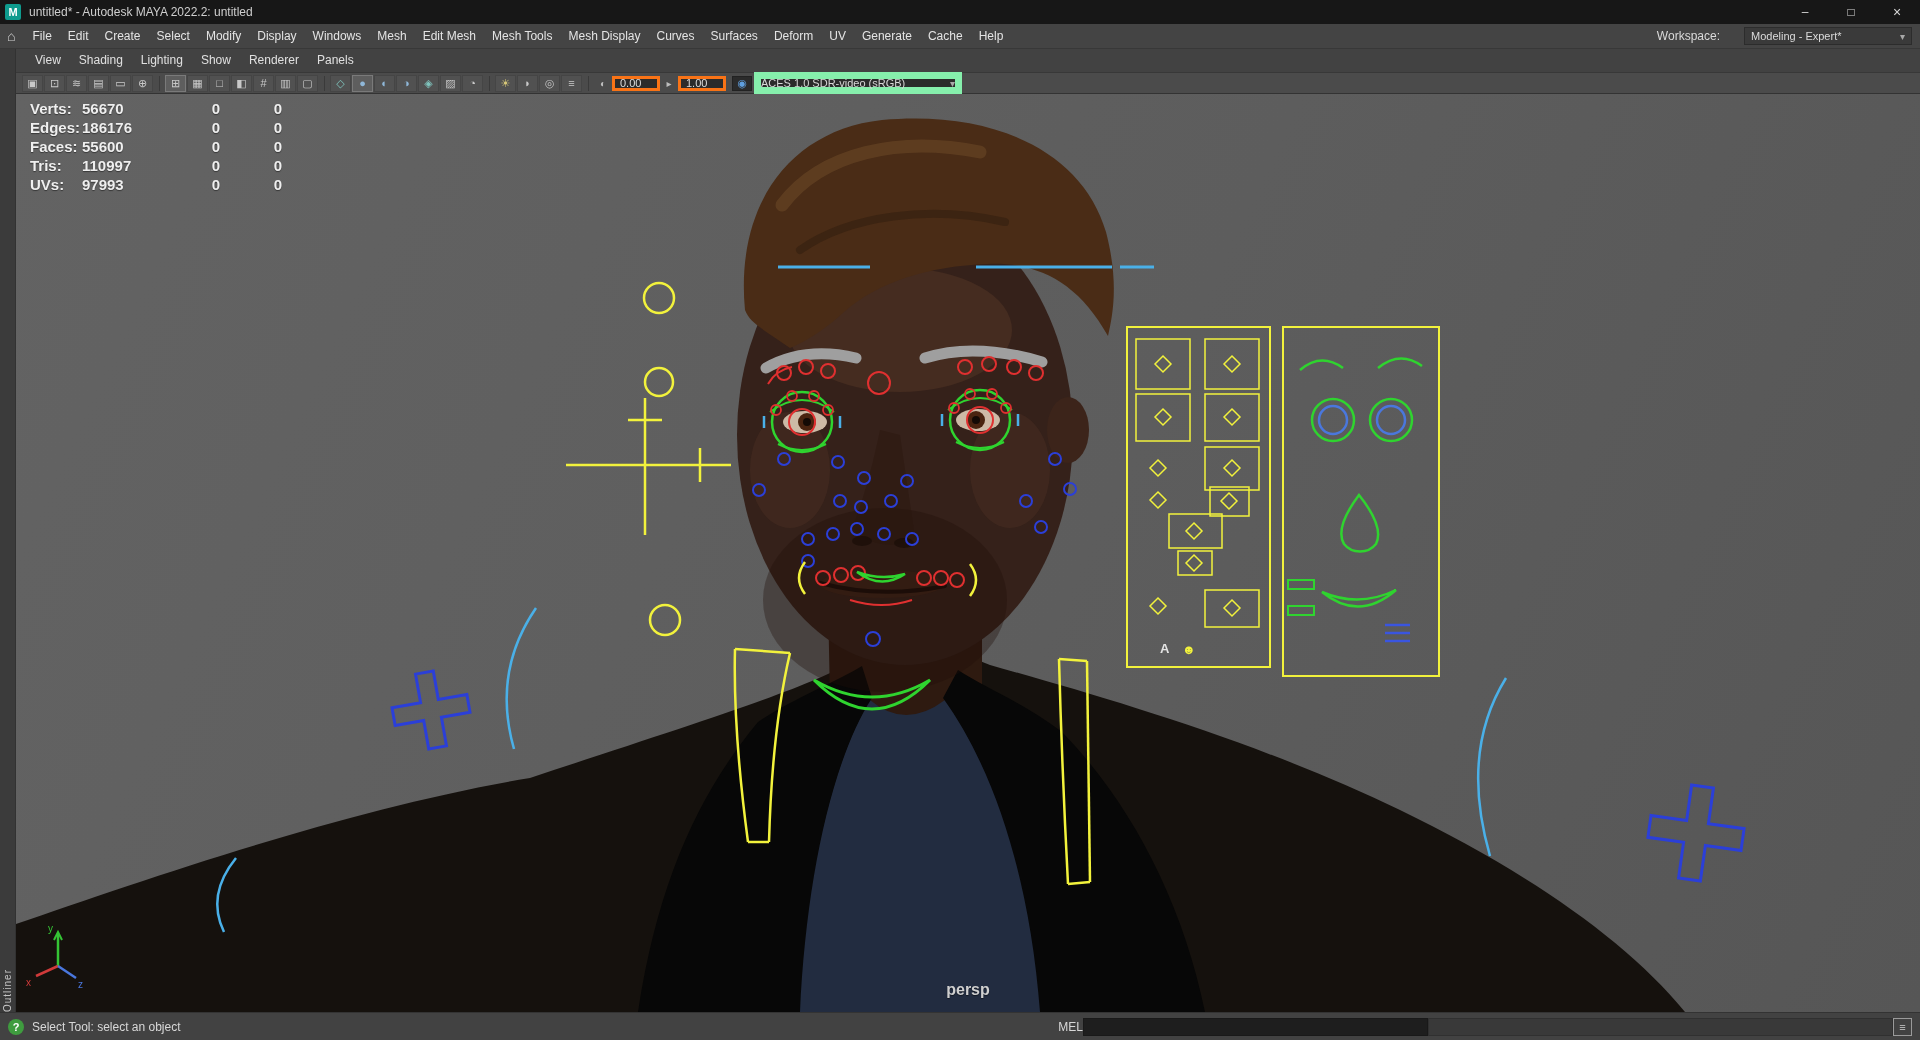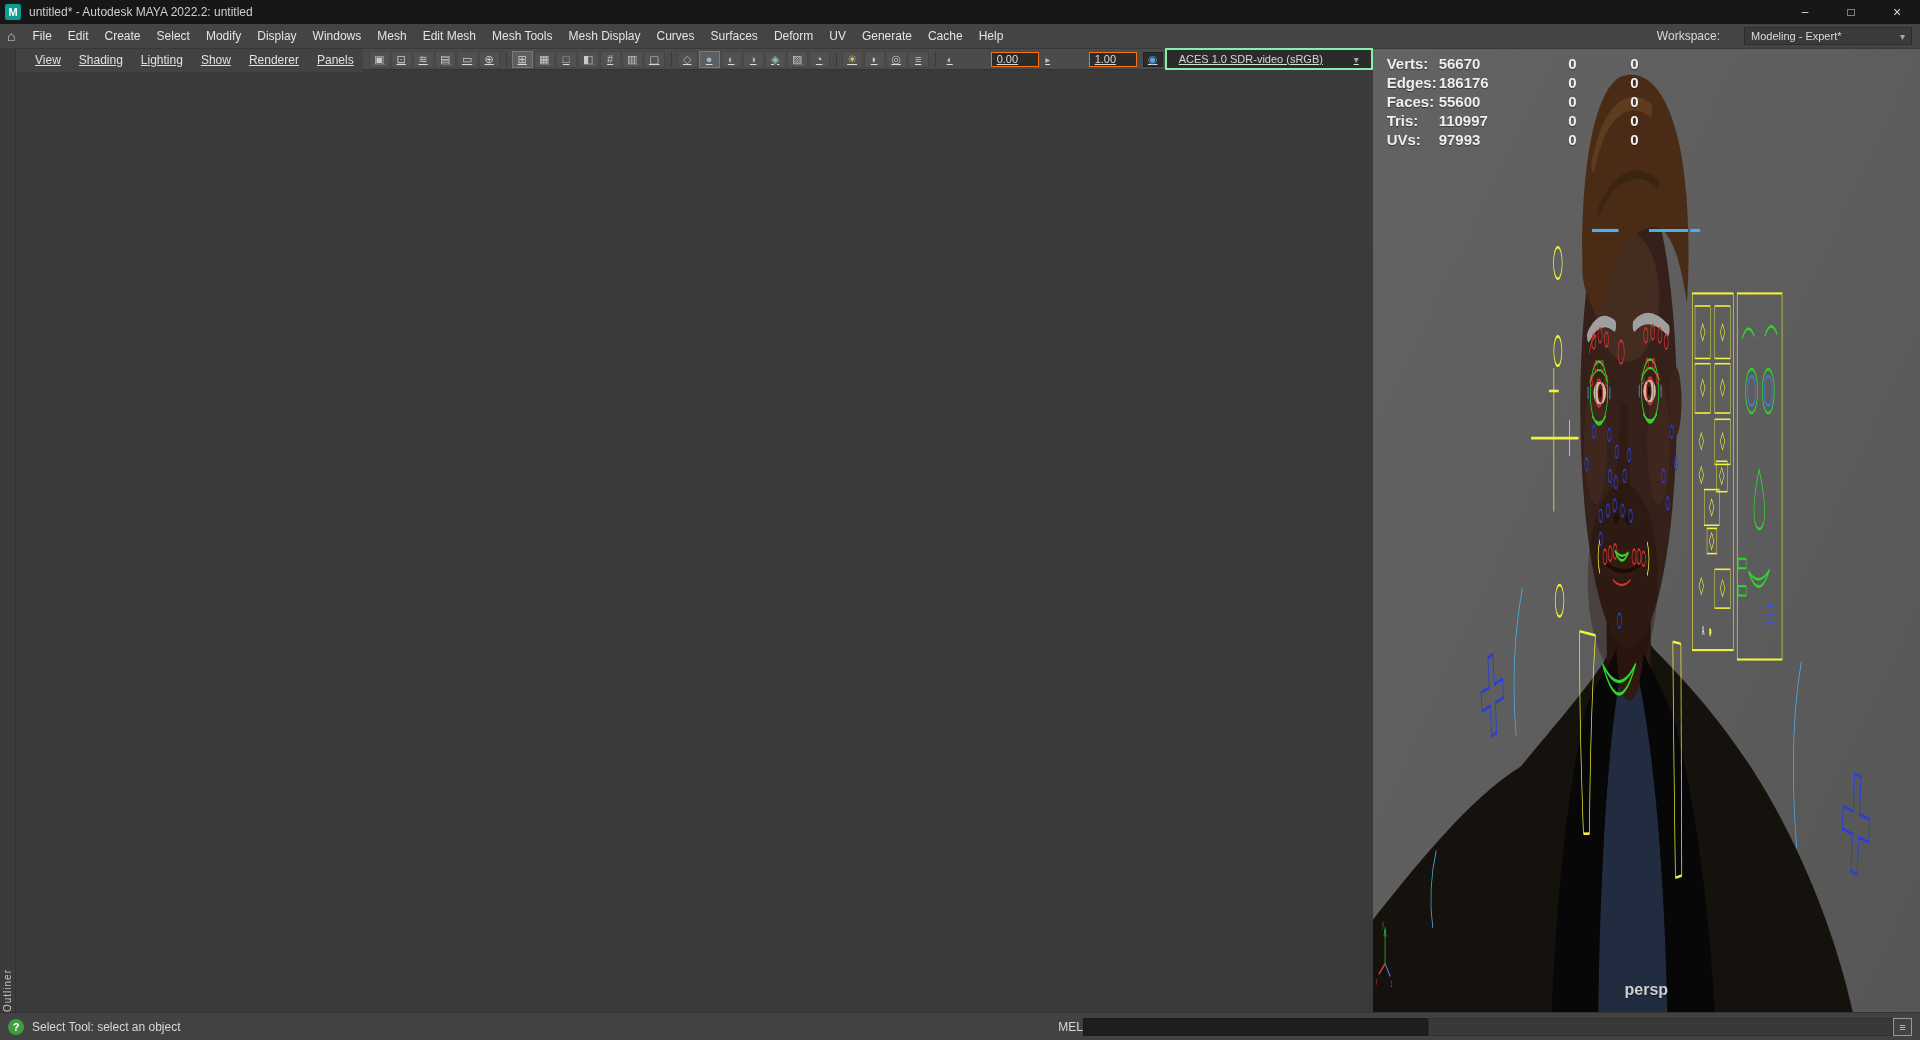"View" .right-col { flex-direction: none -> column; text-decoration: underline -> none }
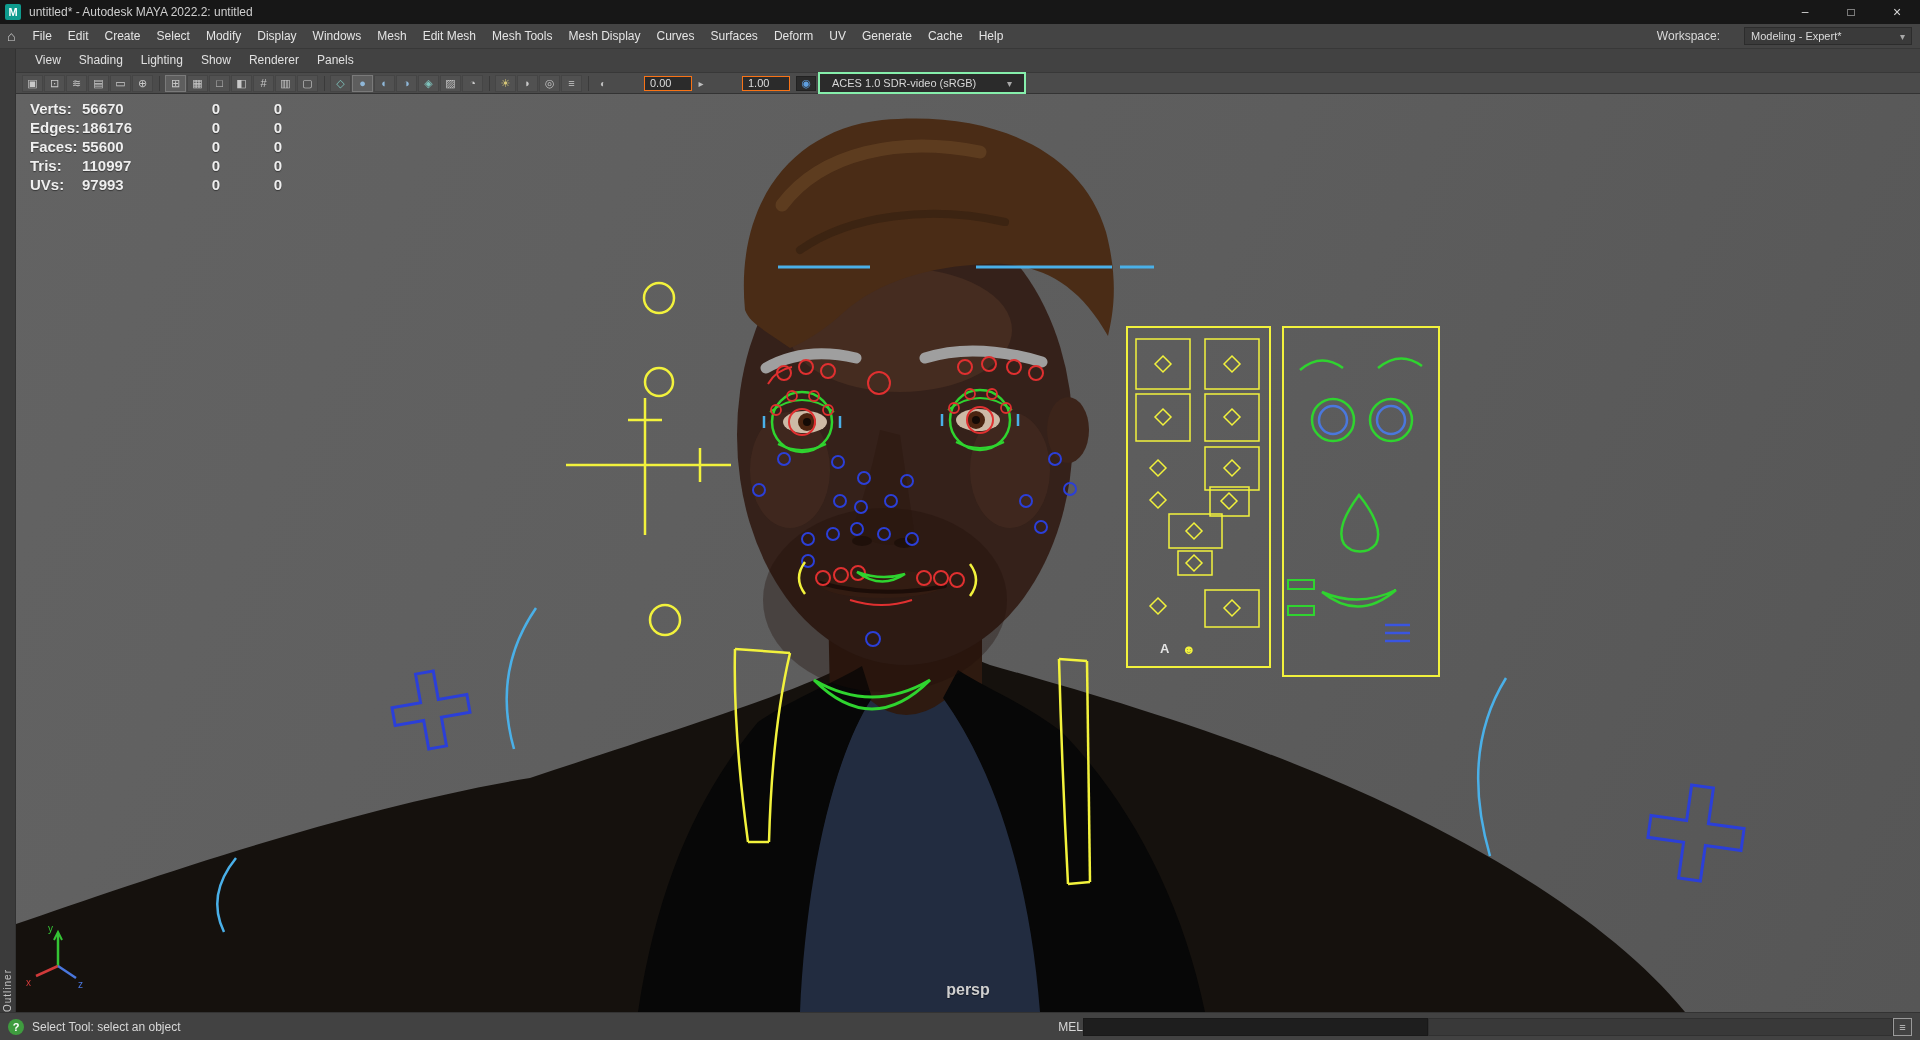"0.00" .tb-field { border: 1px solid #f97316 -> 3px solid #f97316; margin-left: 32px -> none }
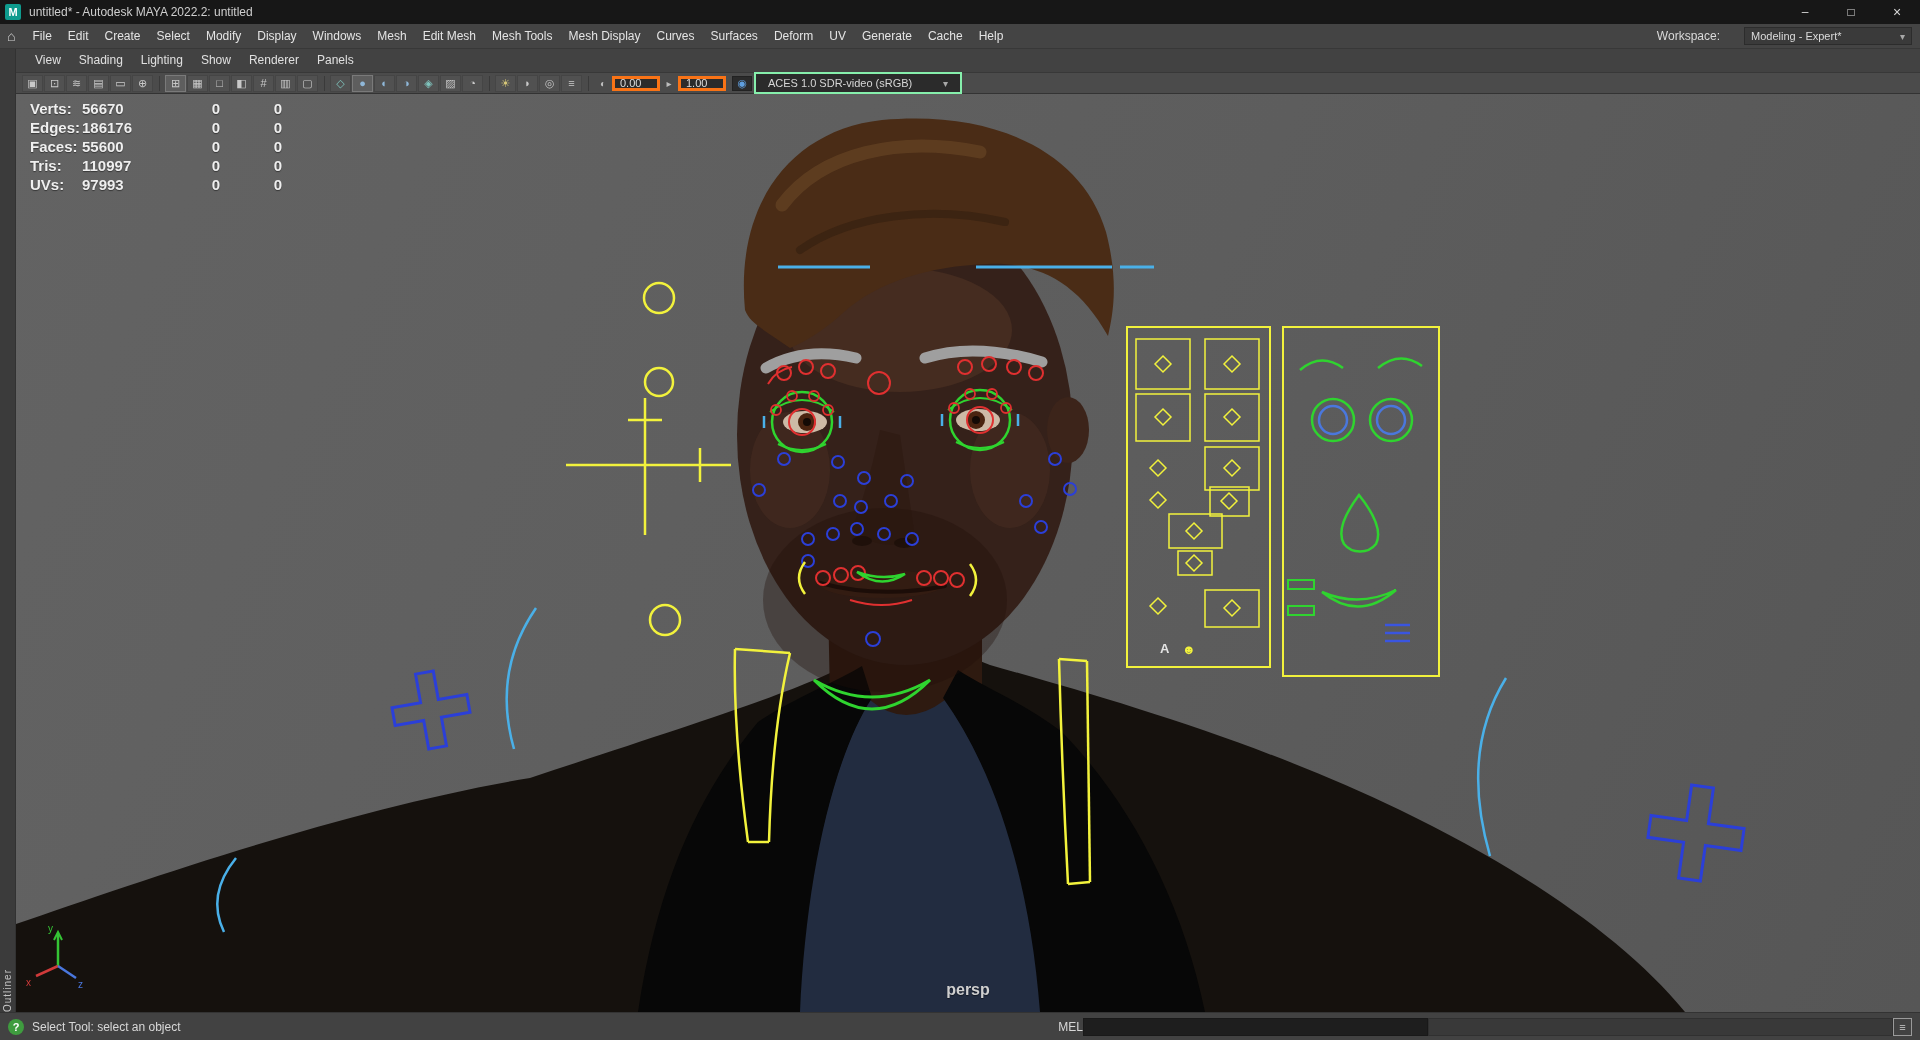"ACES 1.0 SDR-video (sRGB)" .colorspace { border: 2px solid #86efac -> 7px solid #86efac; padding: 0 12px -> 0 0 }
